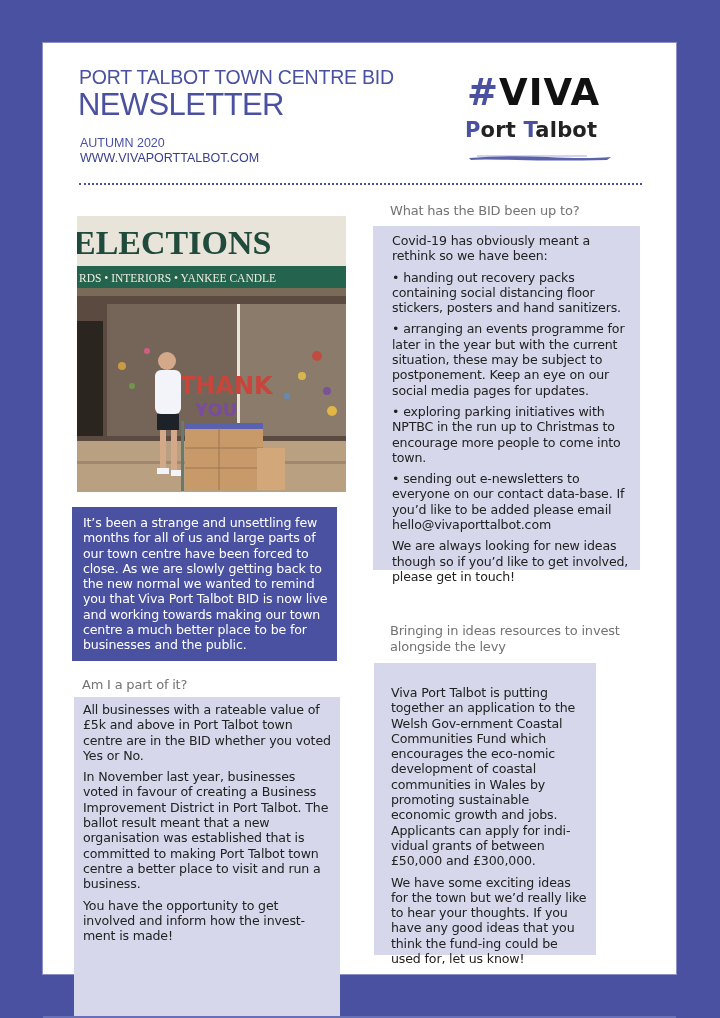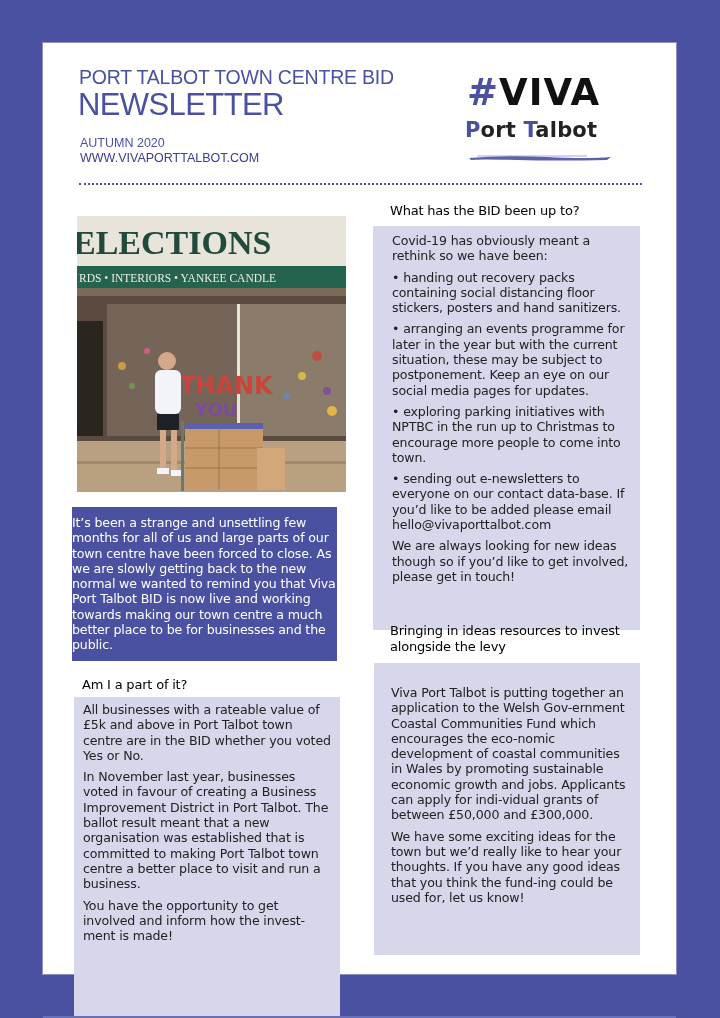"What has the BID been" .sec-head { color: #000000 -> #737373 }
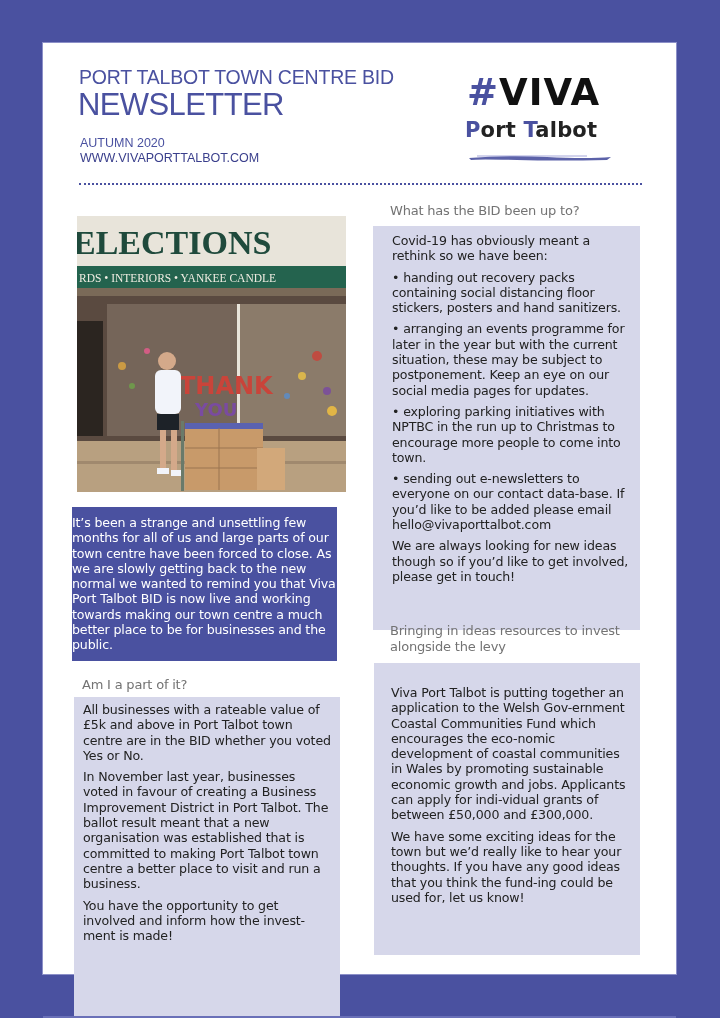"Covid-19 has obviously meant a" .box-bid { height: 404px -> 344px }
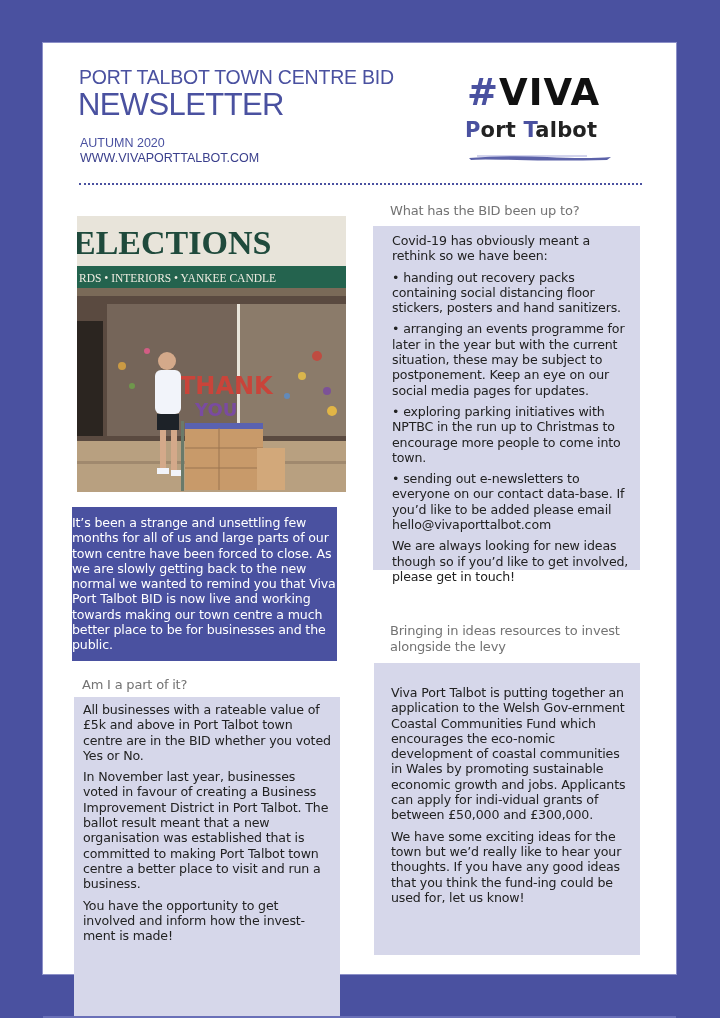"It’s been a strange and" .intro { padding: 8px 0 0 0 -> 8px 0 0 11px }
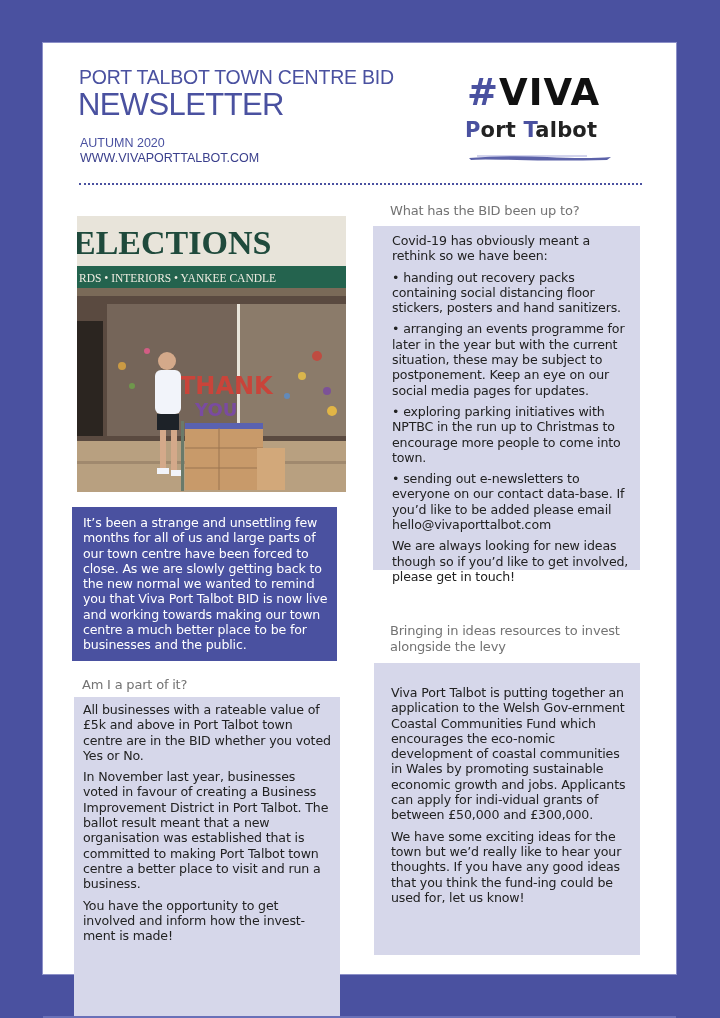"Viva Port Talbot is putting" .box-res { width: 266px -> 222px }
